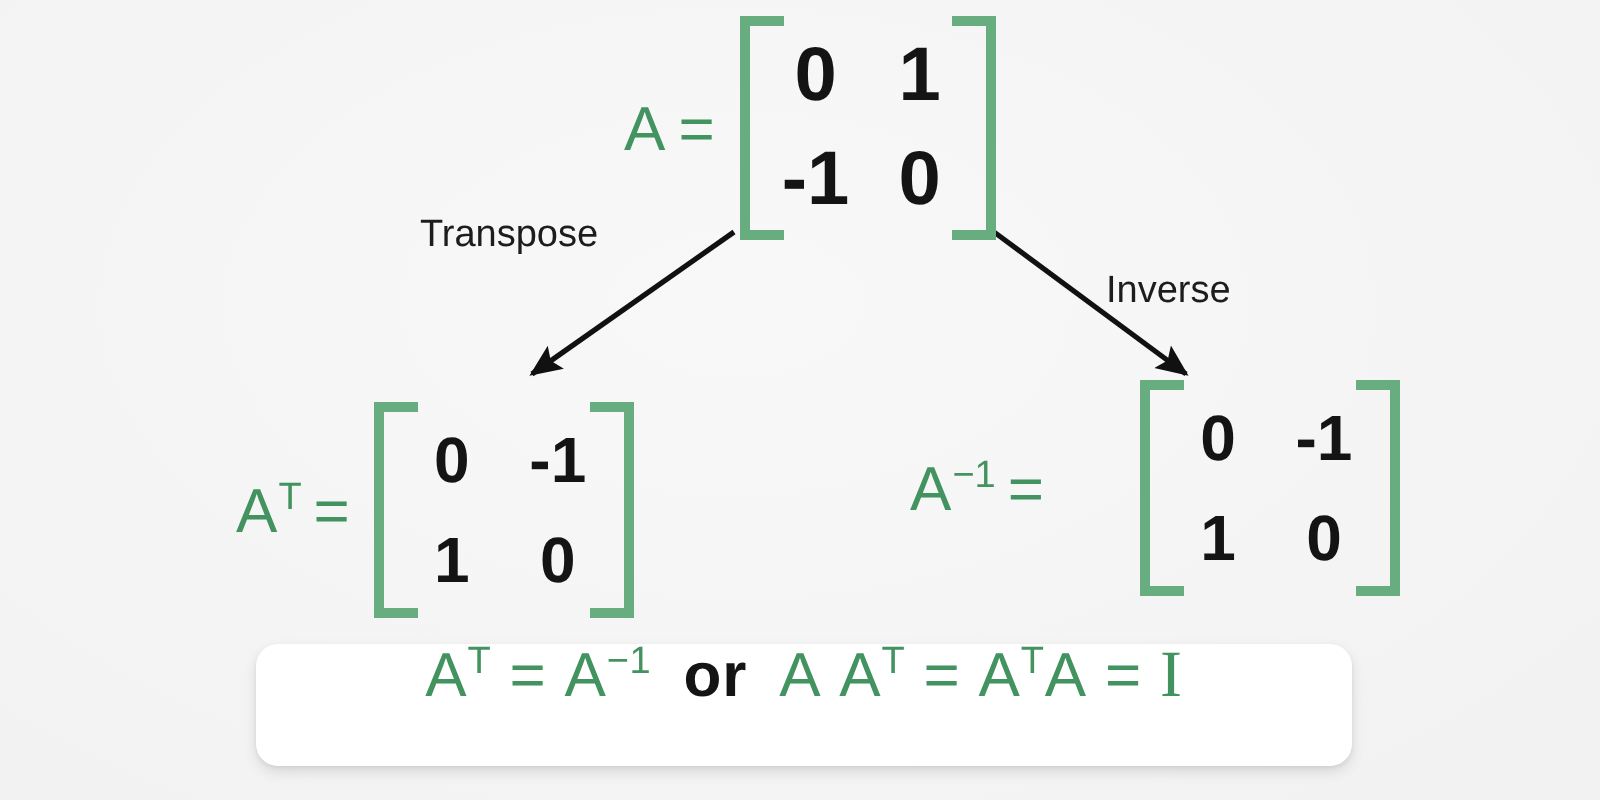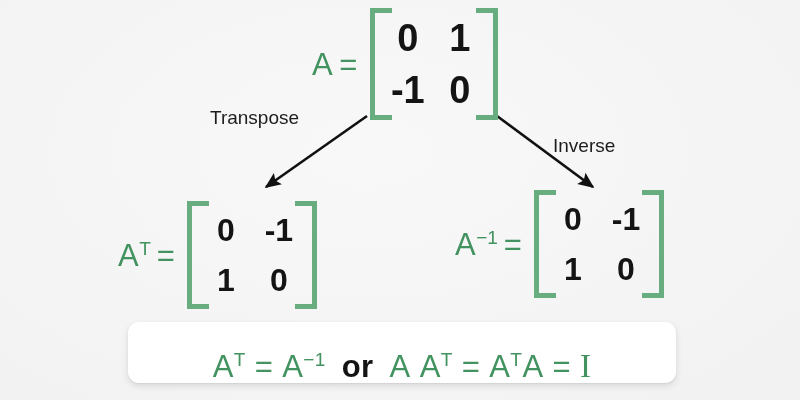"A−1 =" #matrix-ainv { gap: none -> 36px }
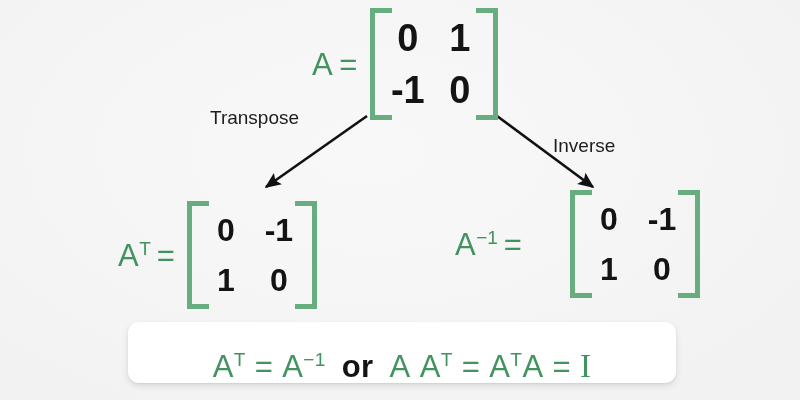"AT = A−1 or A" #result-card { align-items: flex-end -> flex-start }
